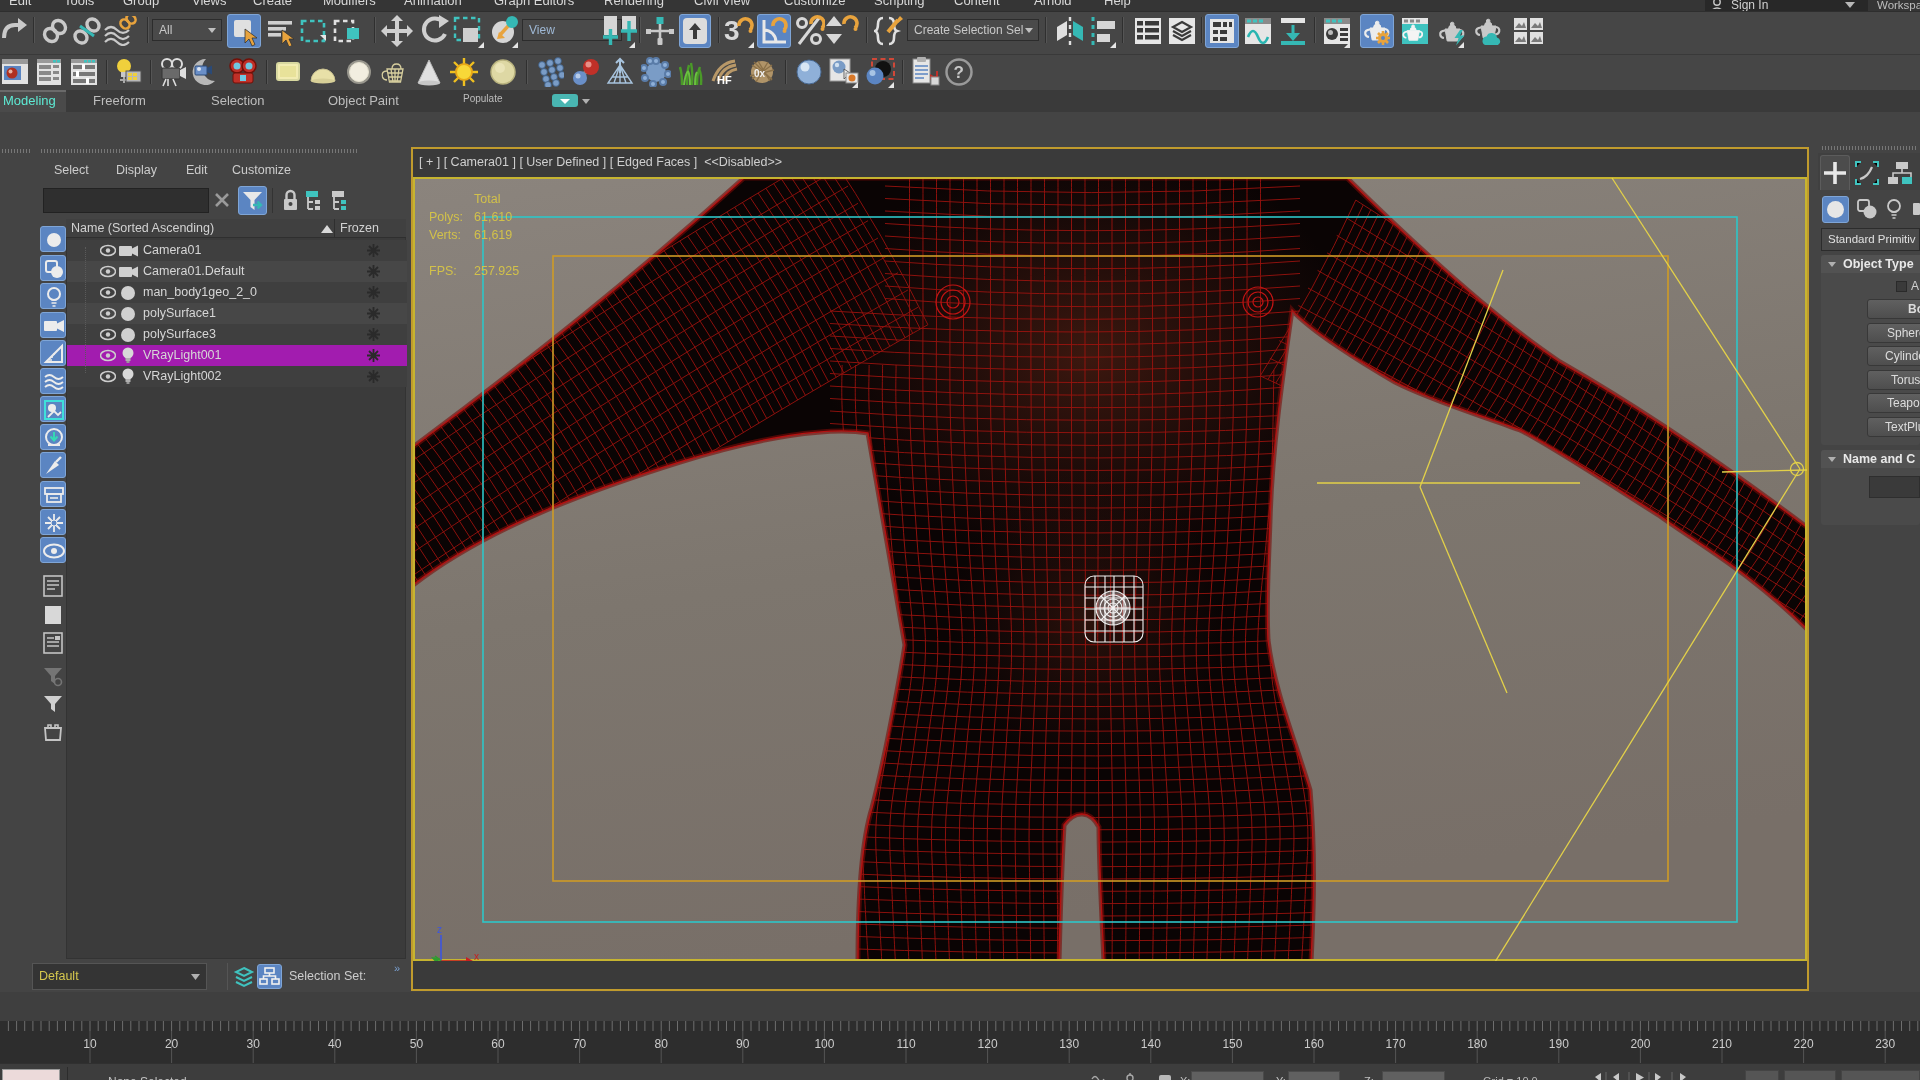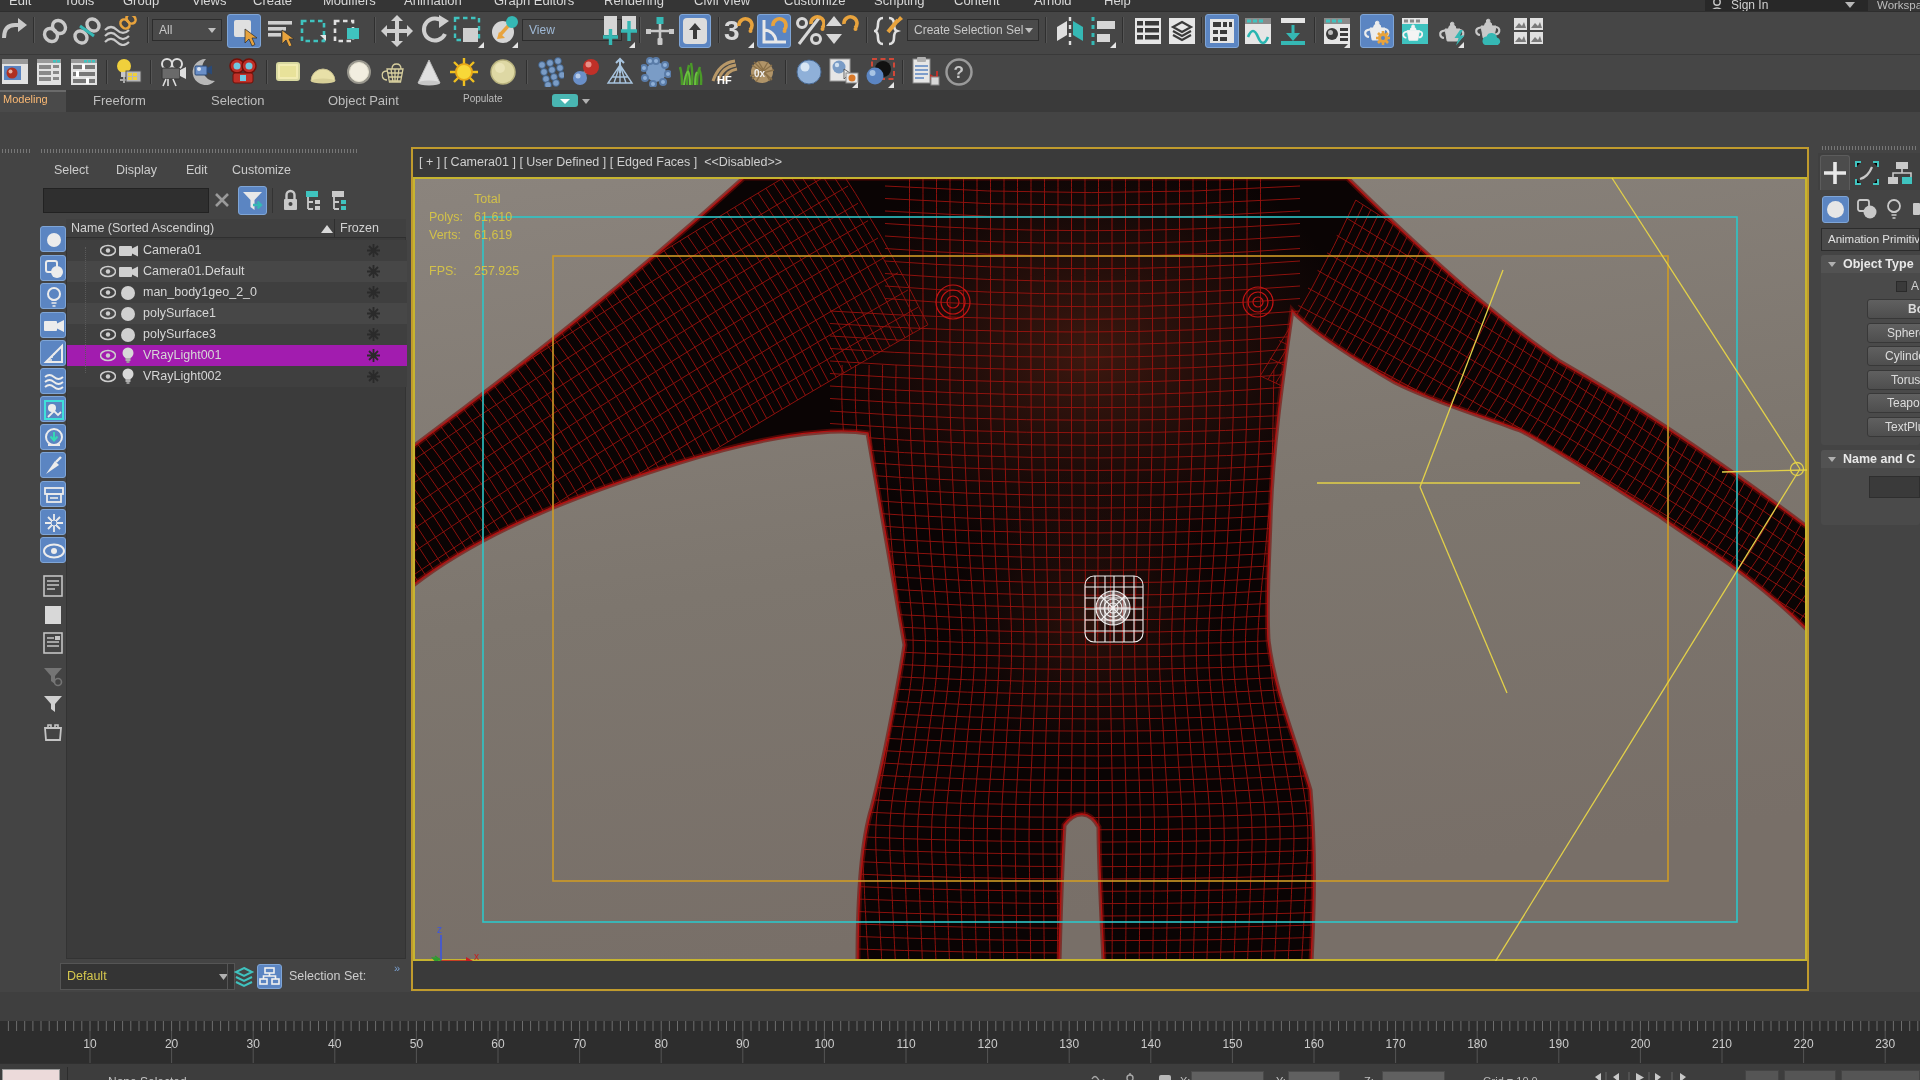"Modeling" span.abs { color: #fdba74 -> #5eead4; font-size: 11px -> 13px }
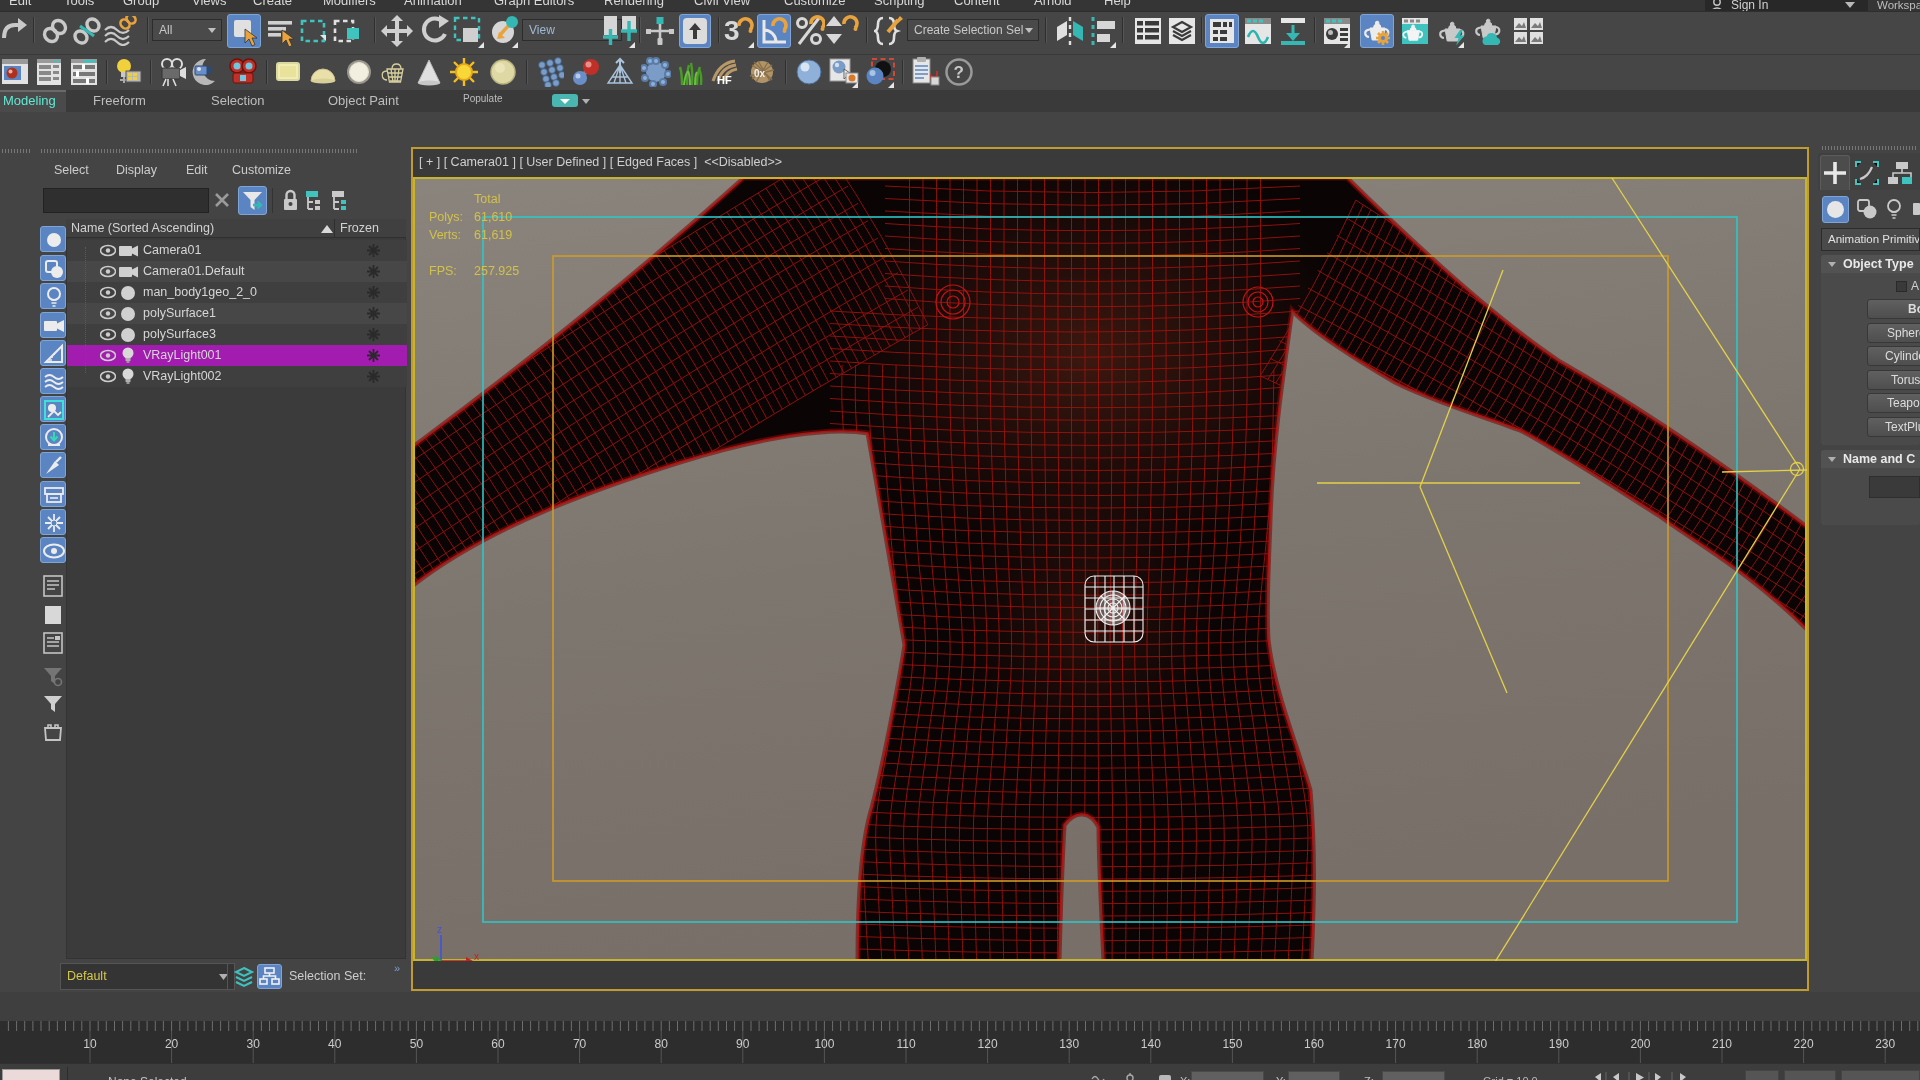"Animation Primitiv" div.combo { text: Animation -> Standard }
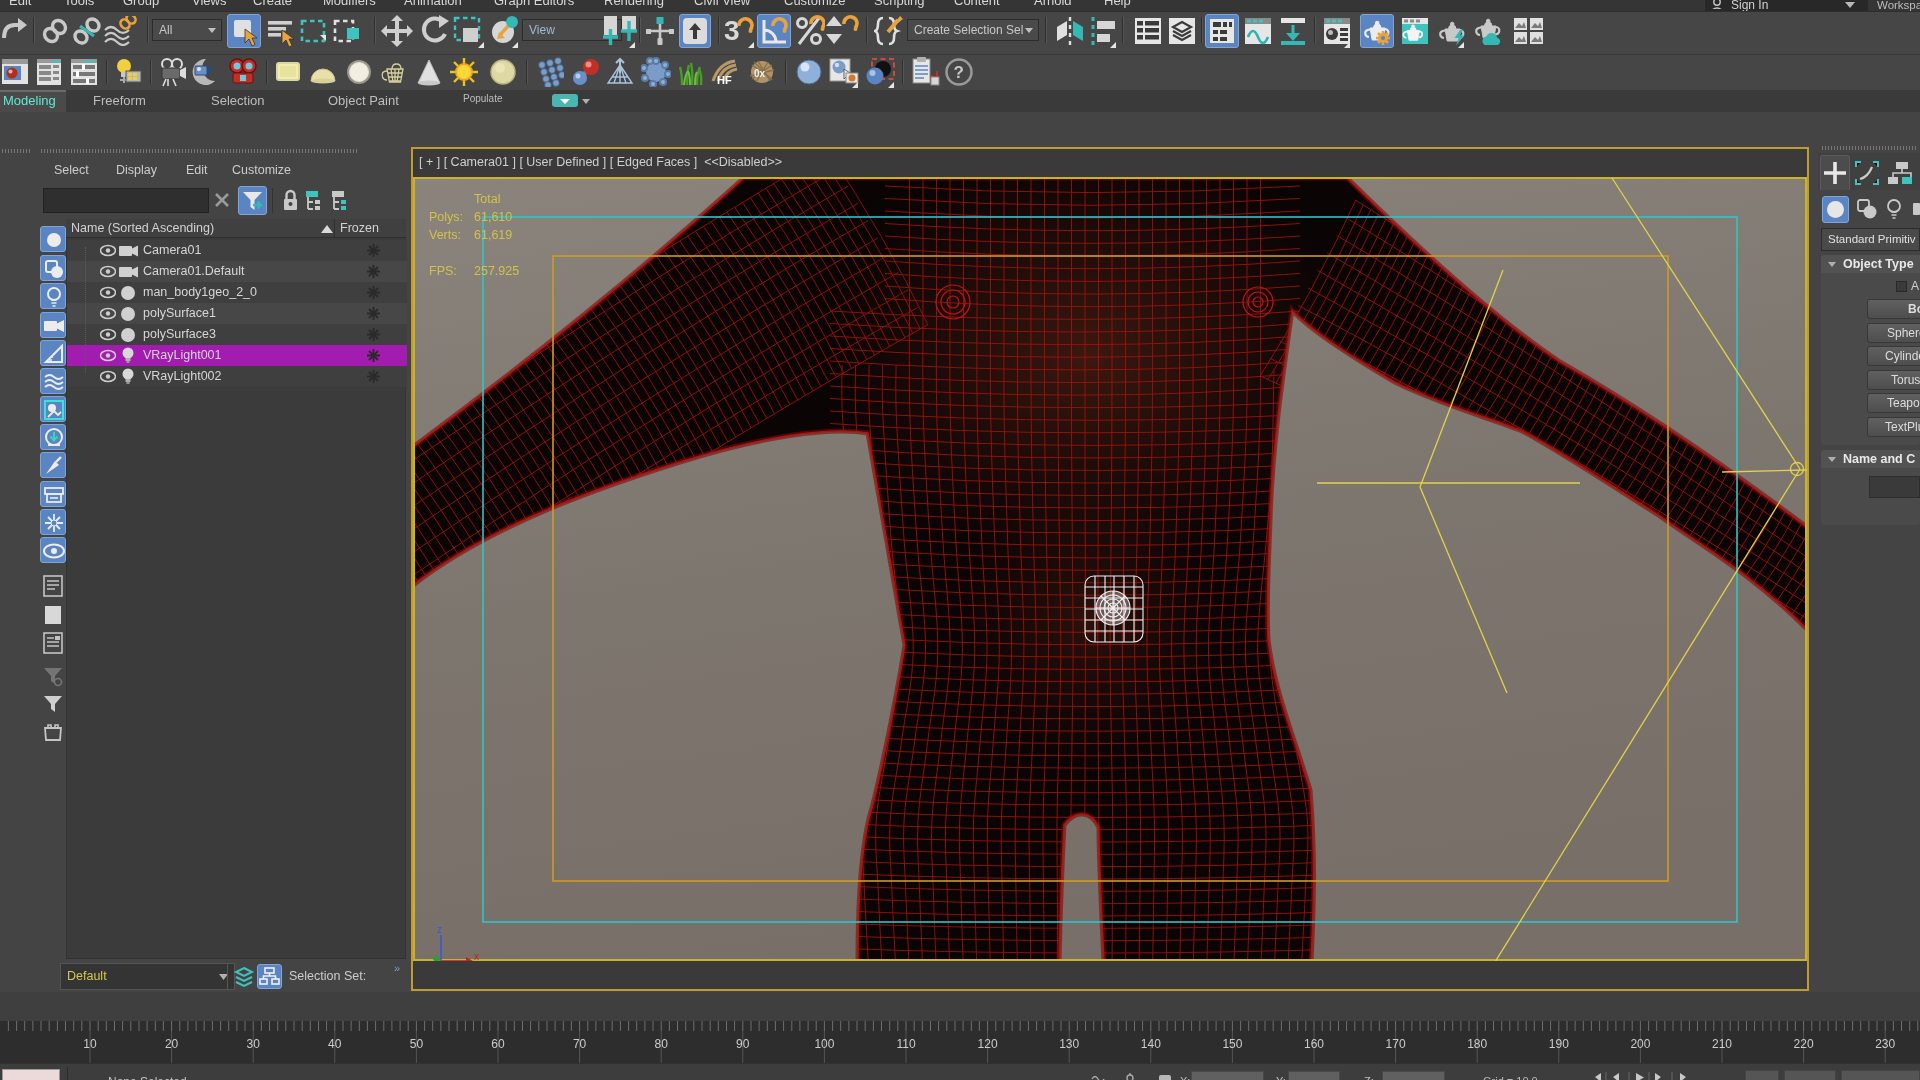"Default" div.abs { left: 60px -> 32px }
